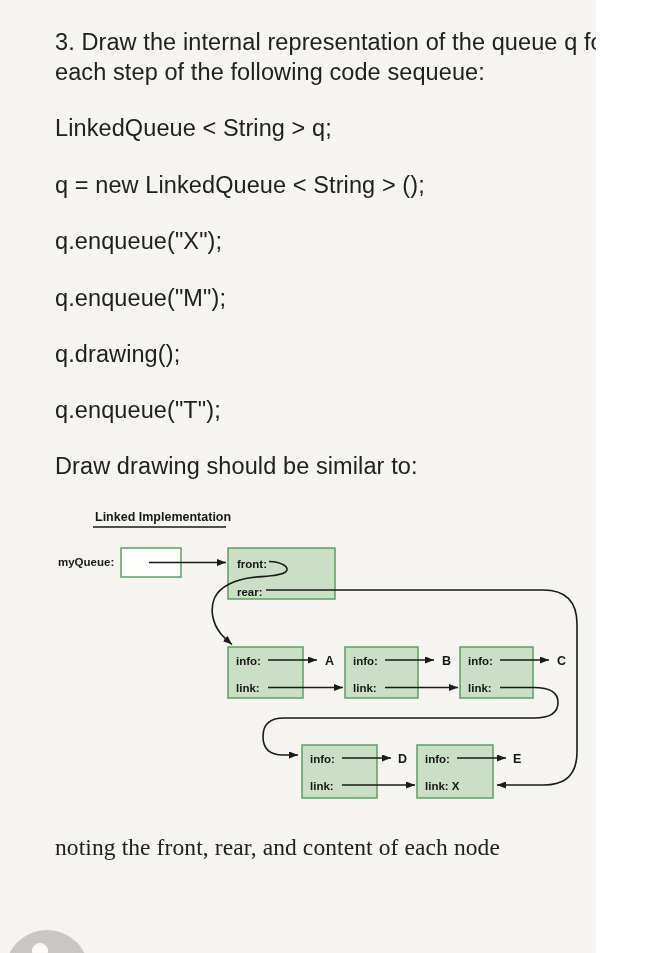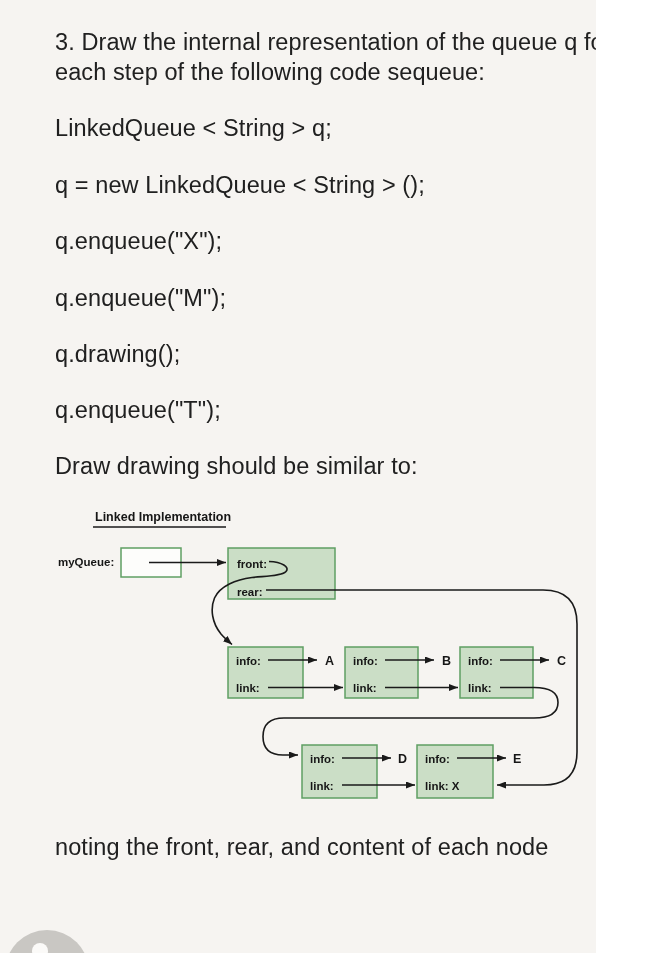"noting the front, rear, and" p.txt { font-family: none -> Liberation Serif, serif }
